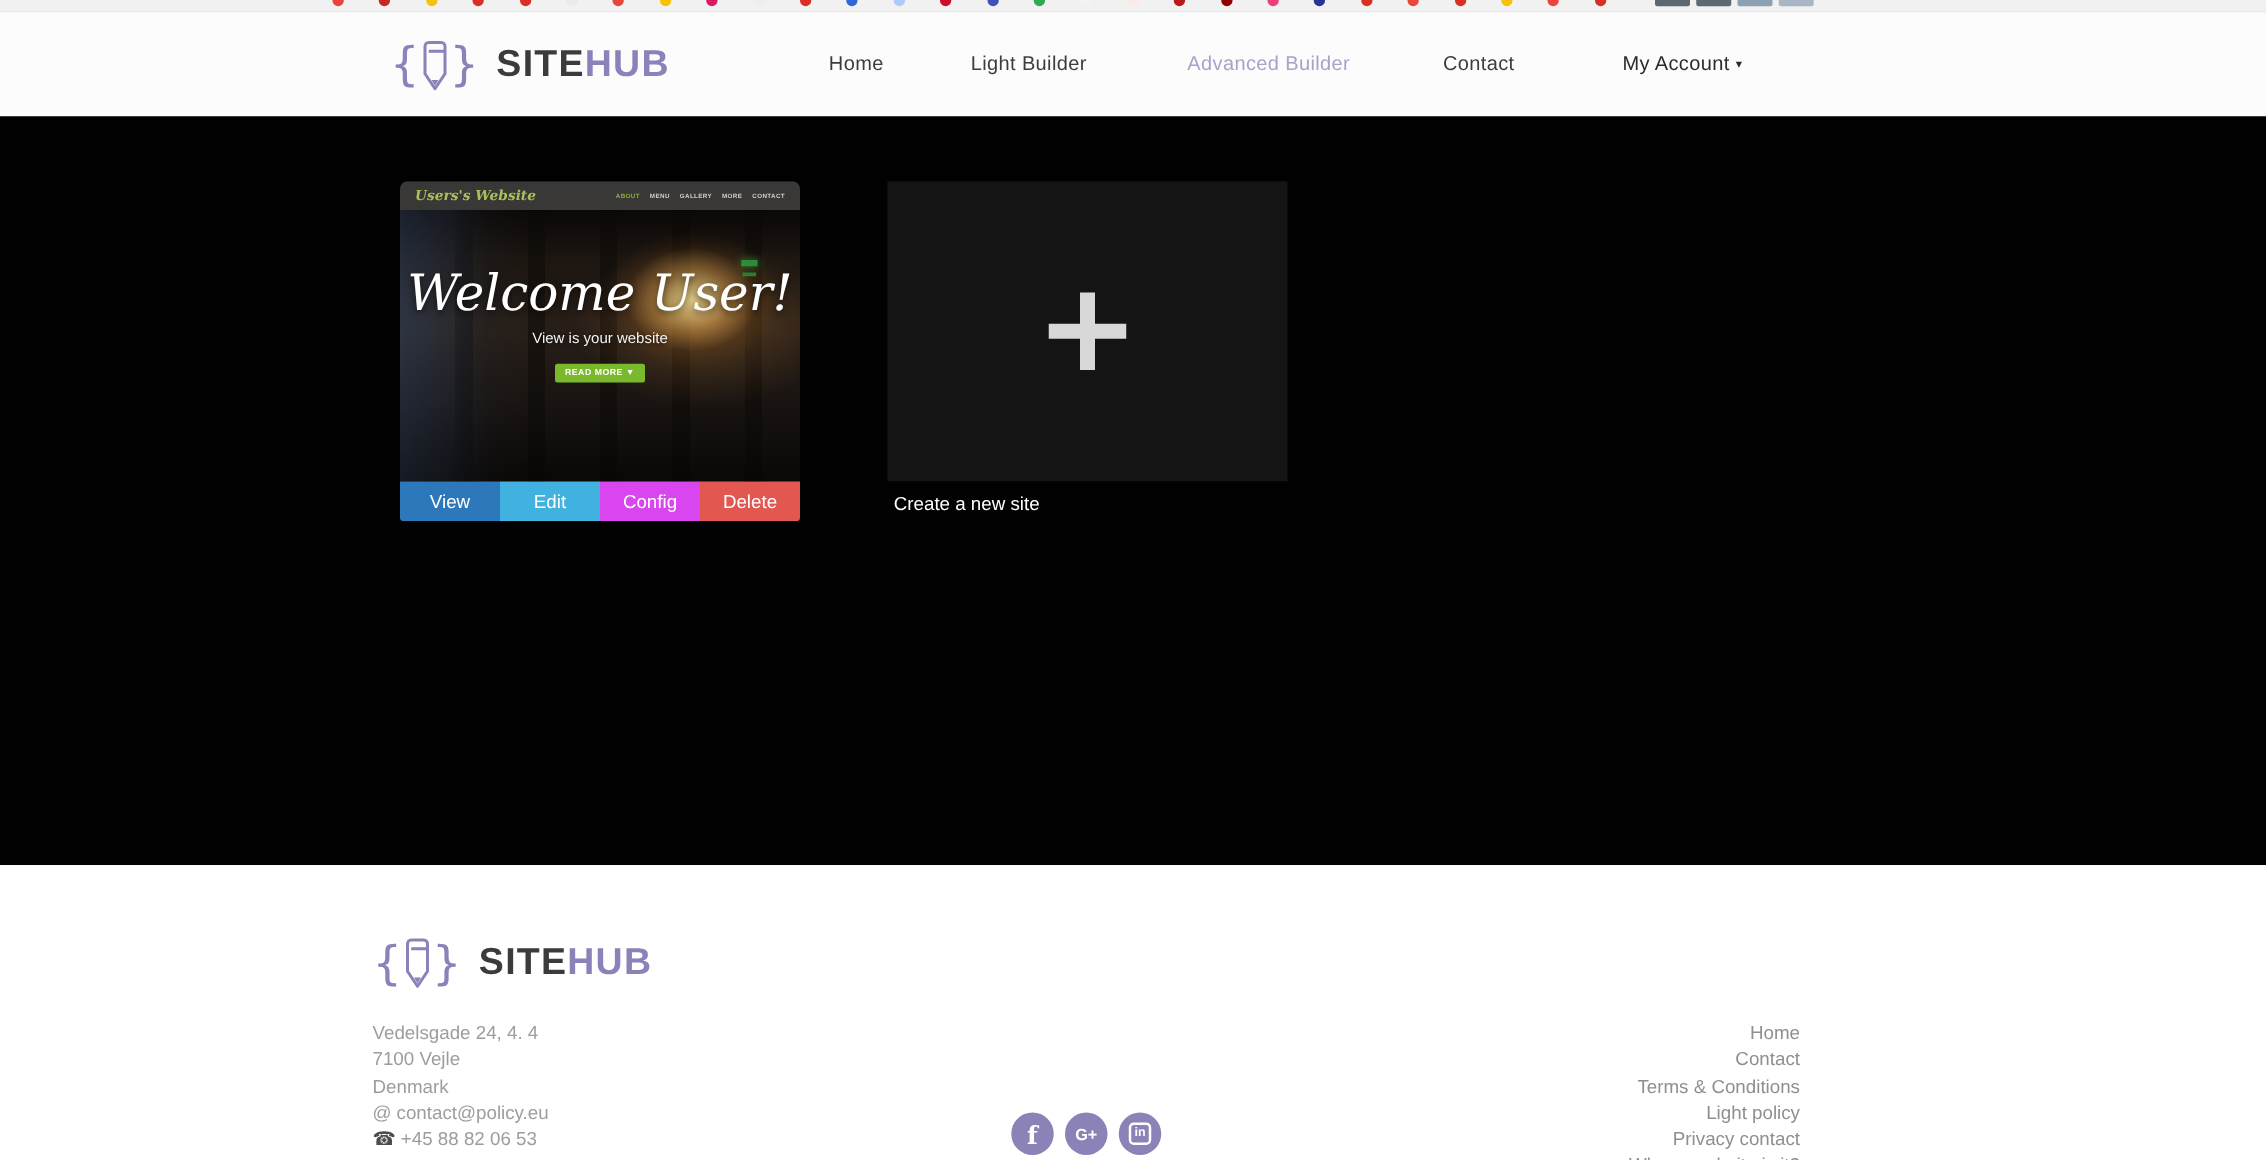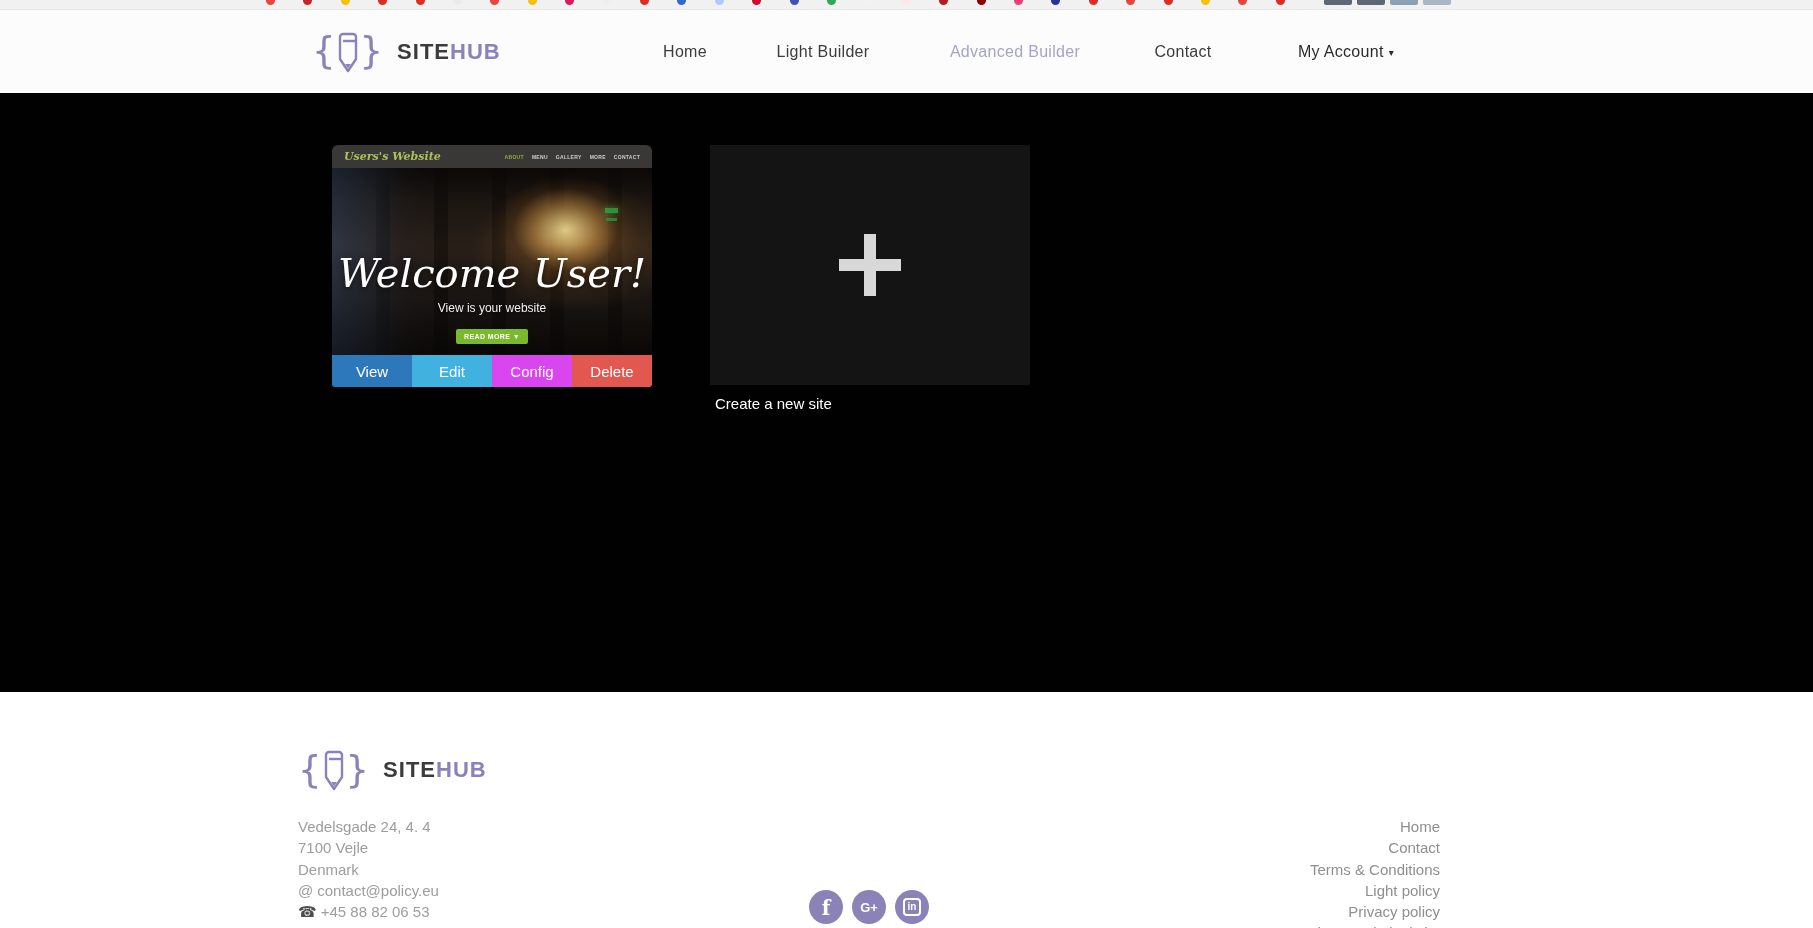"SITEHUB" .brand-text { font-size: 22px -> 30px }
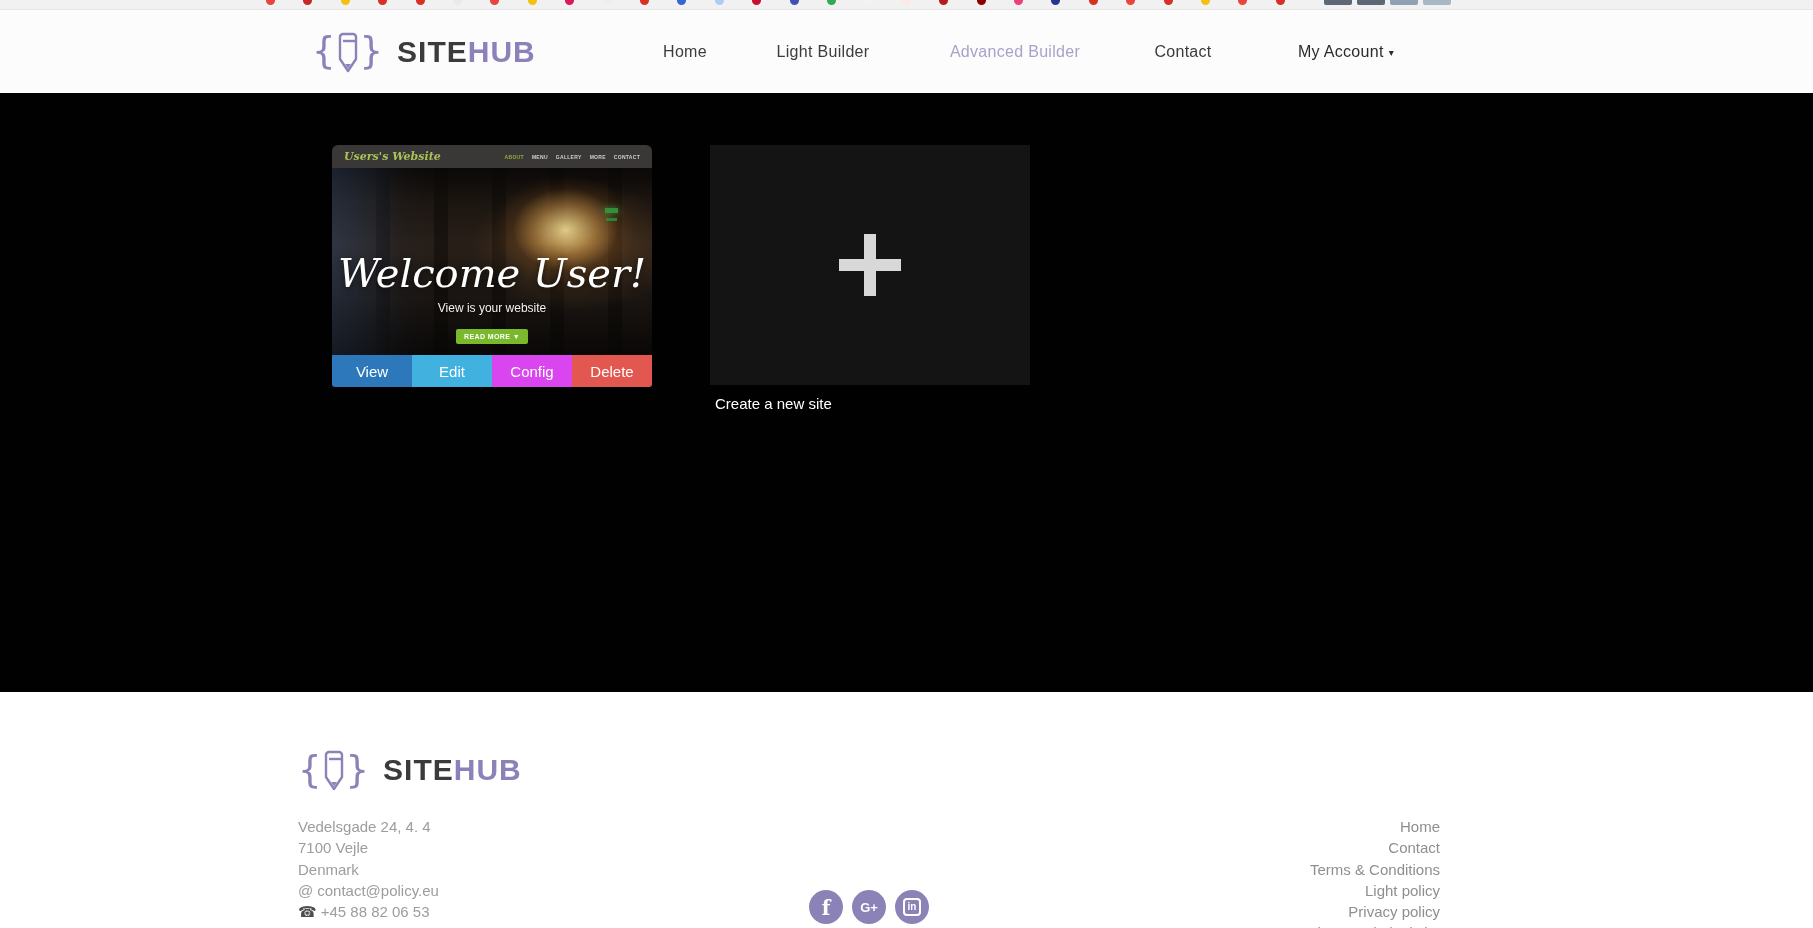"Users's Website" .site-card { margin-left: 12px -> none }
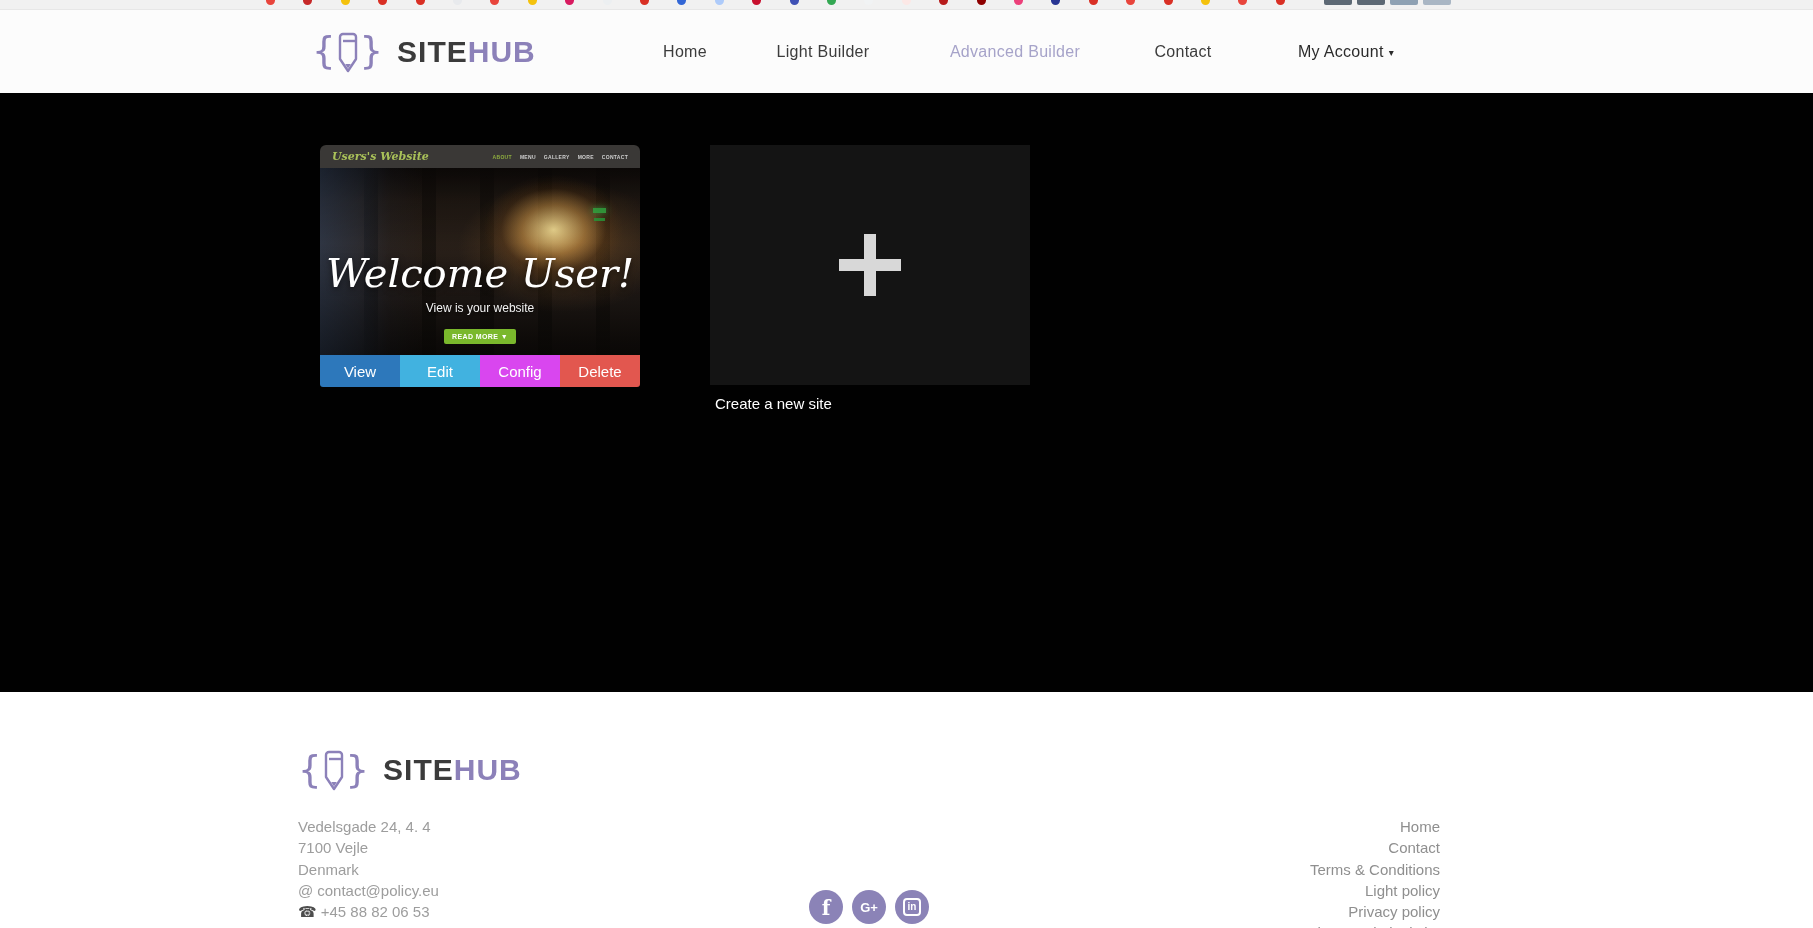"Welcome User!" .mini-hero { height: 187px -> 217px; padding-top: 82px -> 44px }
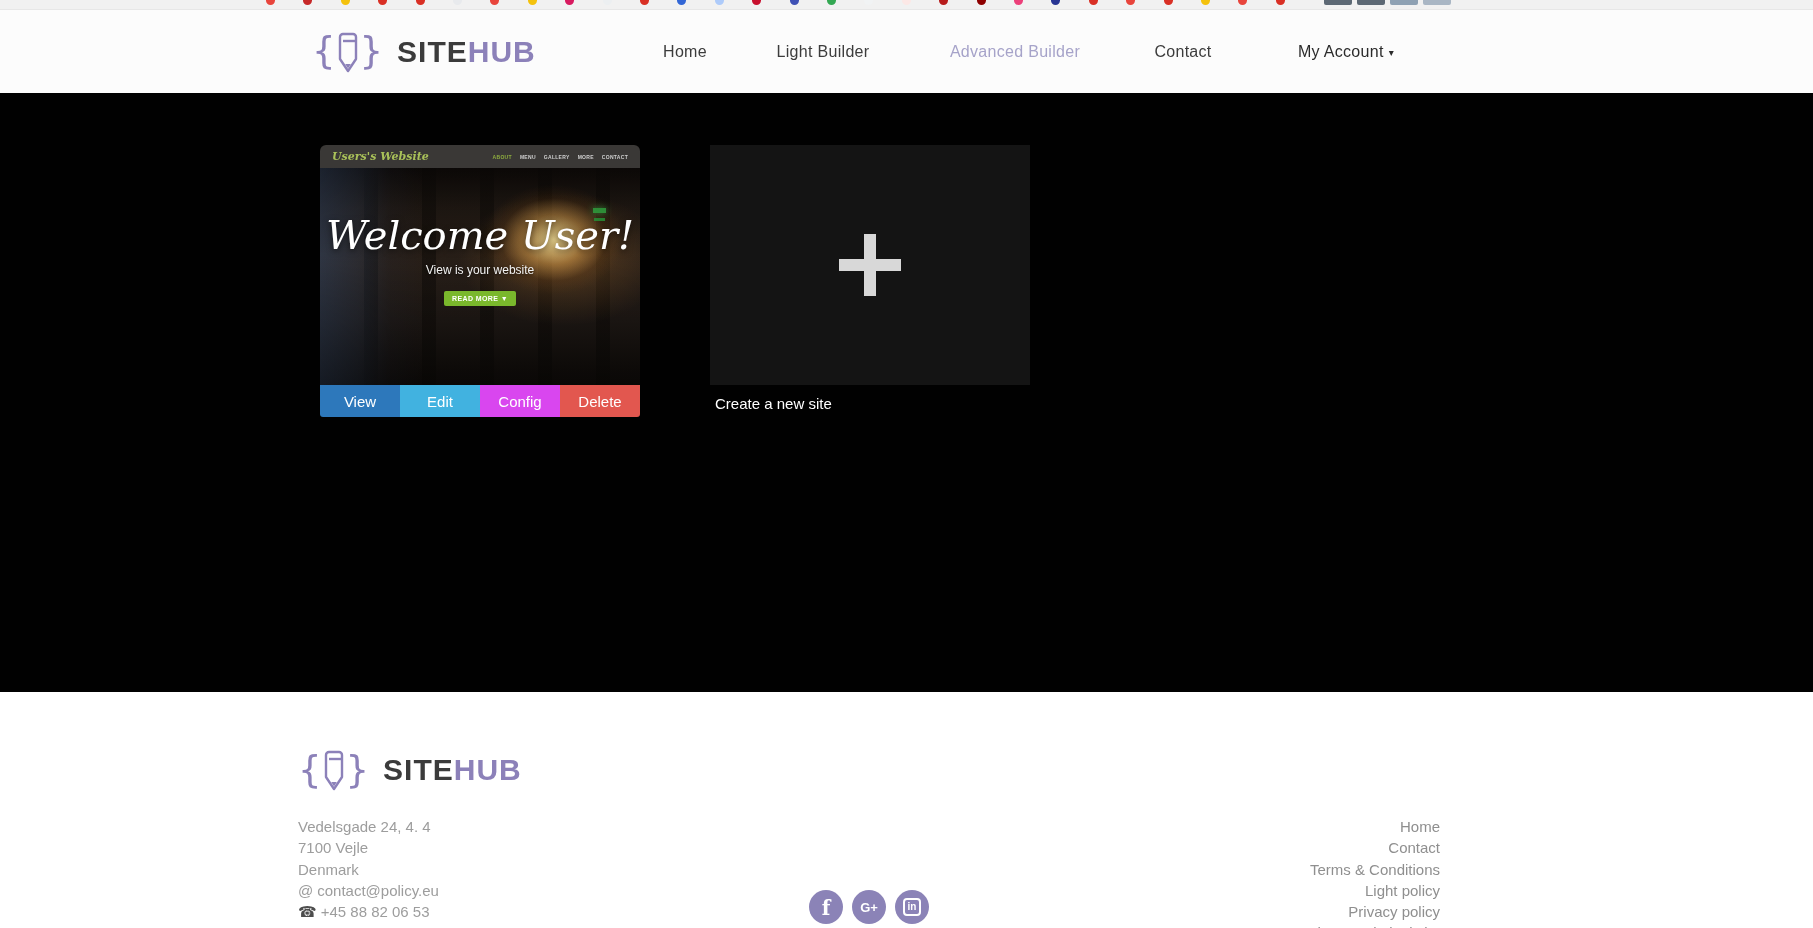"Privacy policy" a { text: policy -> contact }
